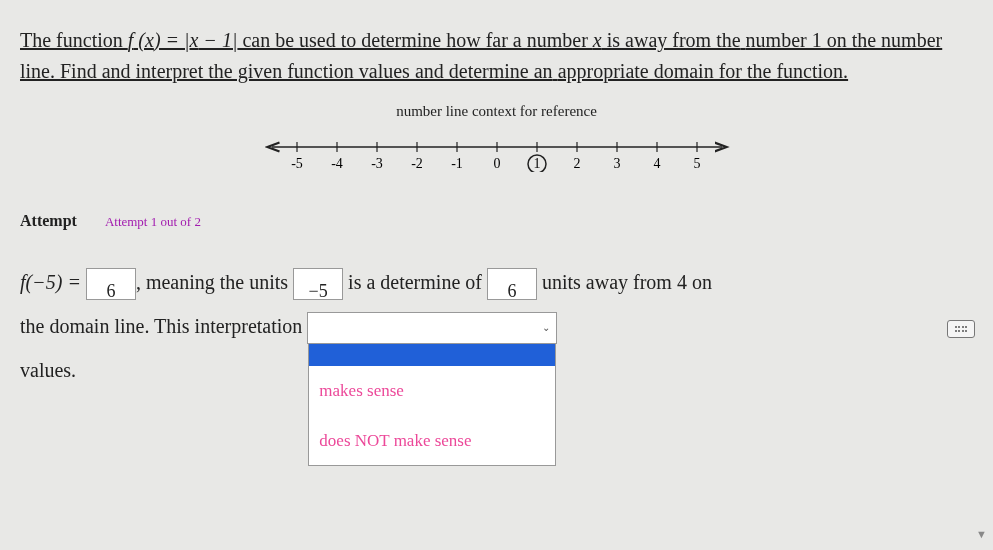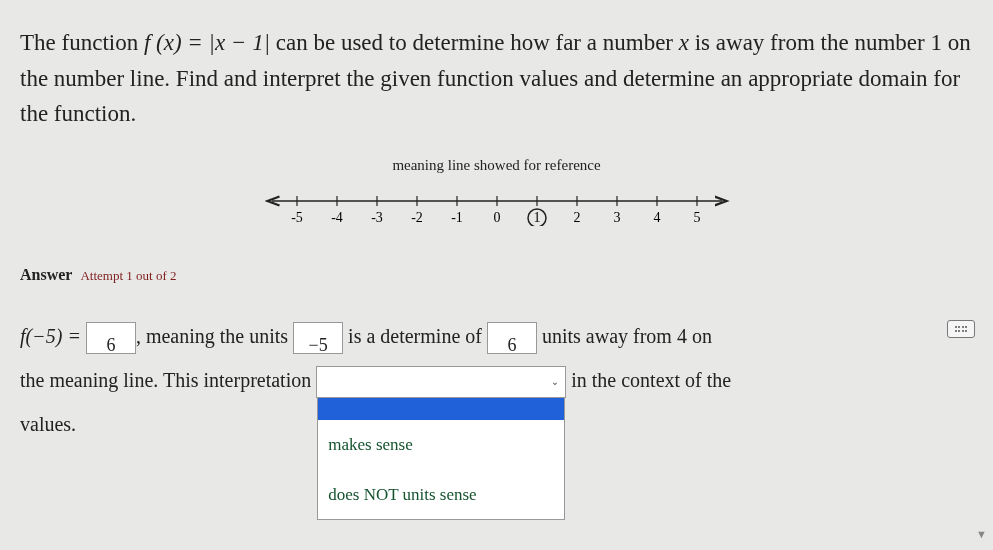"The function f (x) =" .question-text { font-size: 23px -> 20px; margin-bottom: 25px -> 16px; text-decoration: none -> underline }
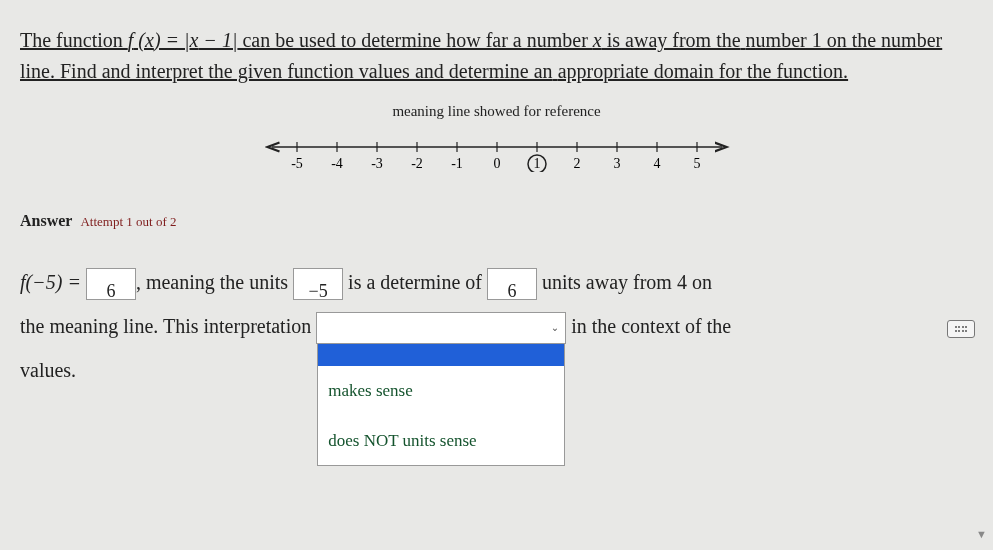"meaning line showed for reference" div.number-line-caption { text: meaning line showed -> number line context }
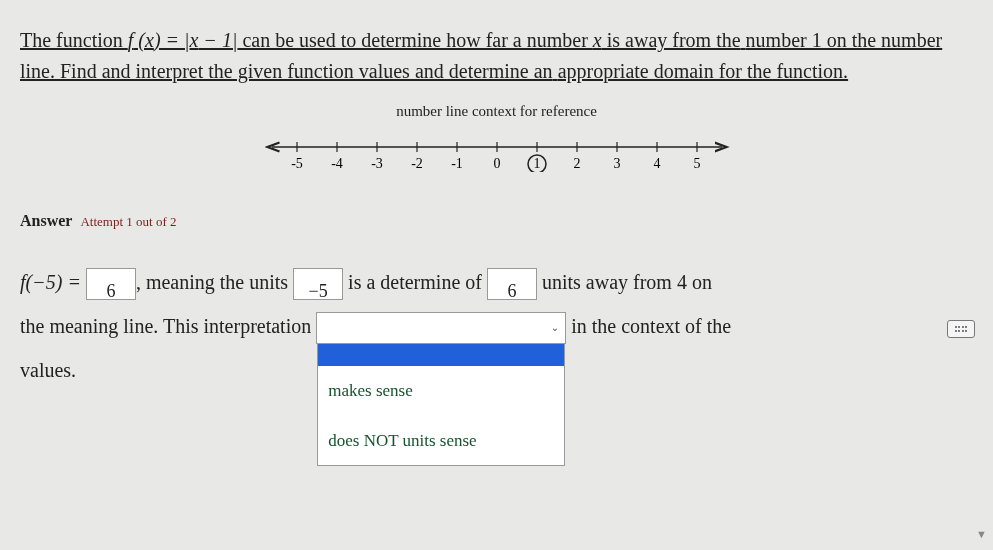"Answer" span.label { text: Answer -> Attempt }
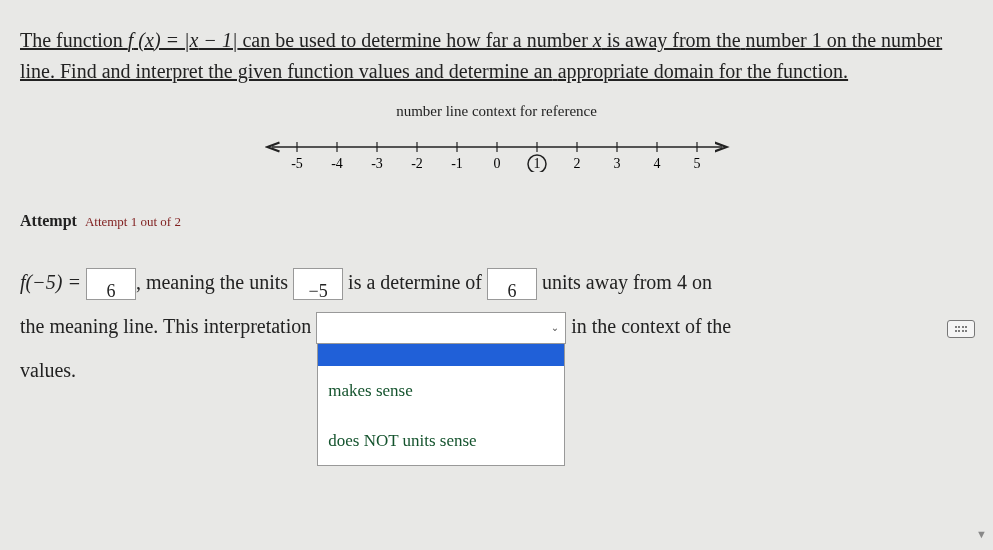"Attempt 1 out of 2" .answer-header .attempt { color: #7f1d1d -> #a21caf; margin-left: 4px -> 24px }
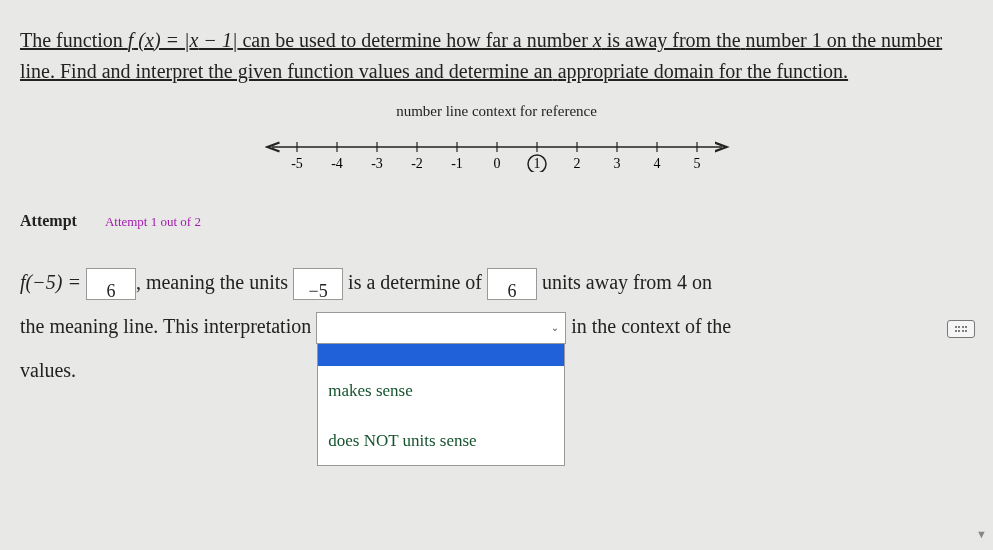"the meaning line. This interpretation" span { text: meaning -> domain }
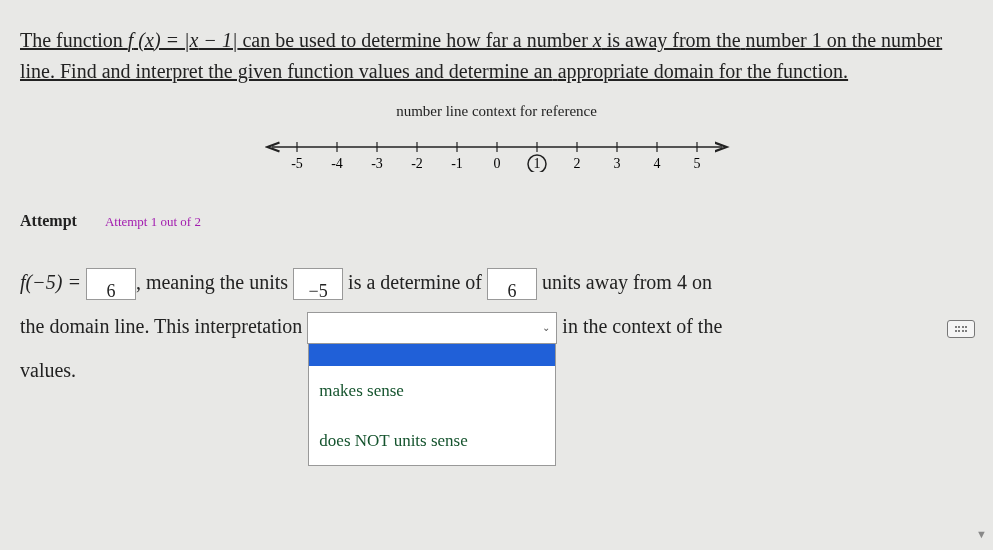"in the context of the" span { html: <span>in the context of the</span> -> none }
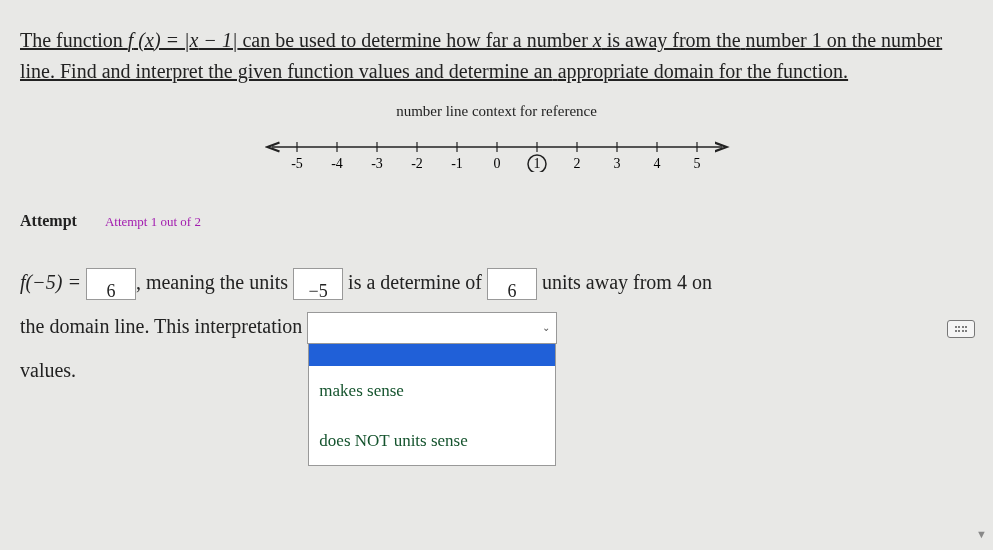"makes sense" .dropdown-option { color: #14532d -> #ec4899 }
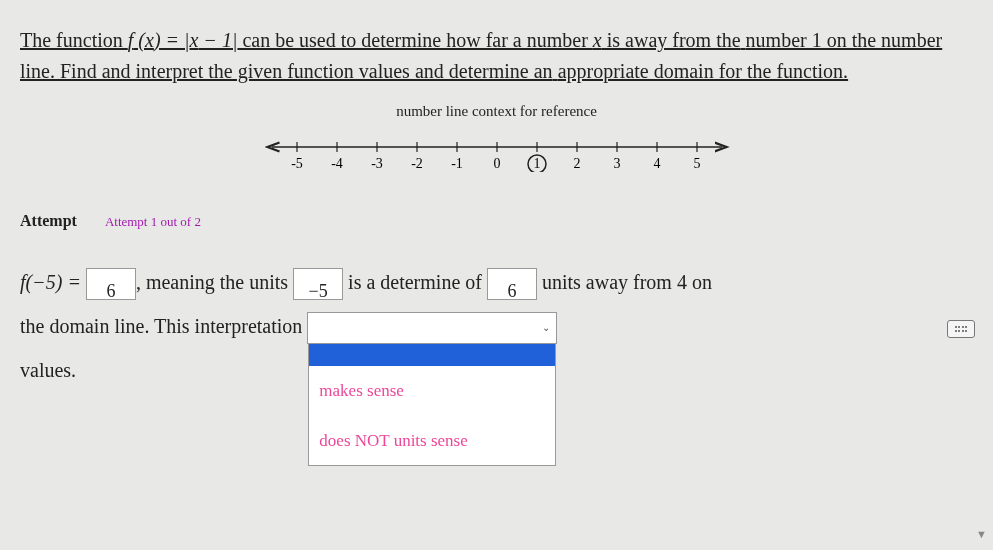"does NOT units sense" div.dropdown-option { text: units -> make }
